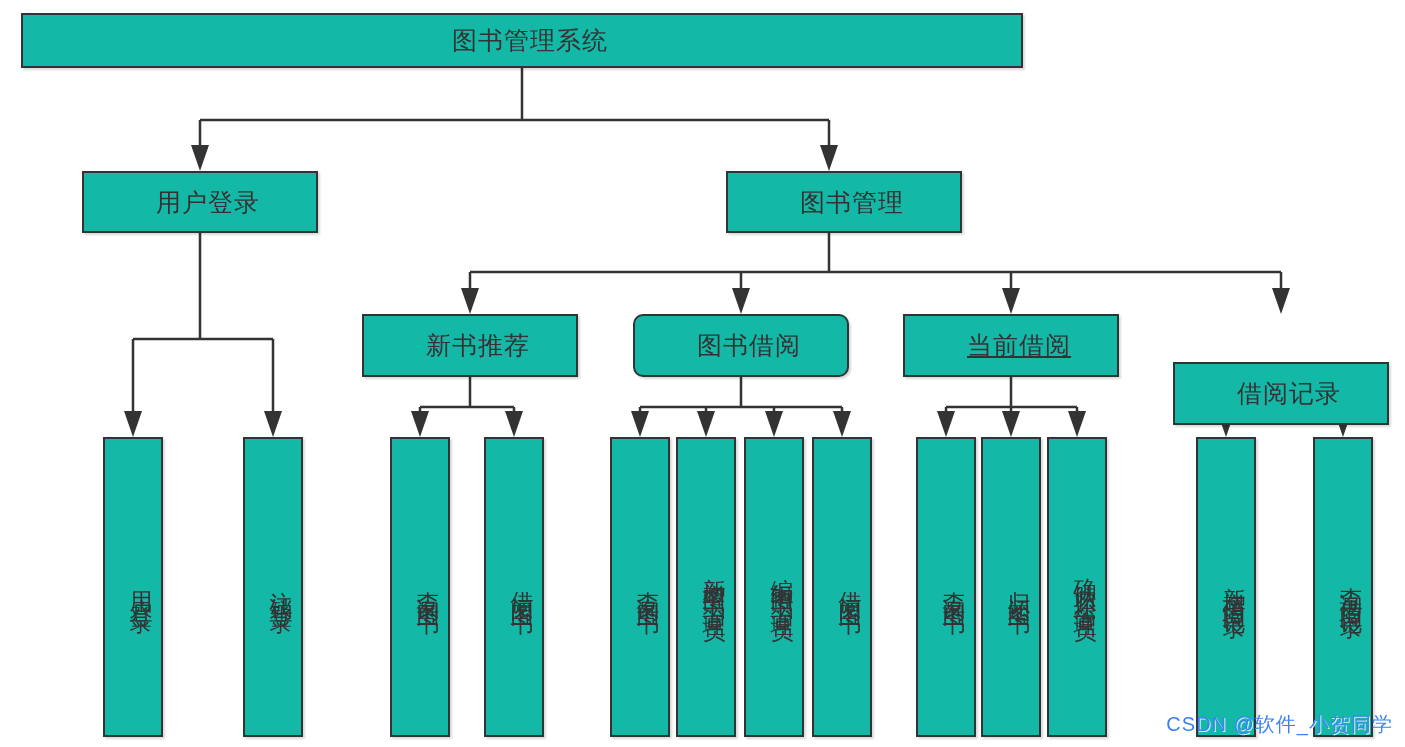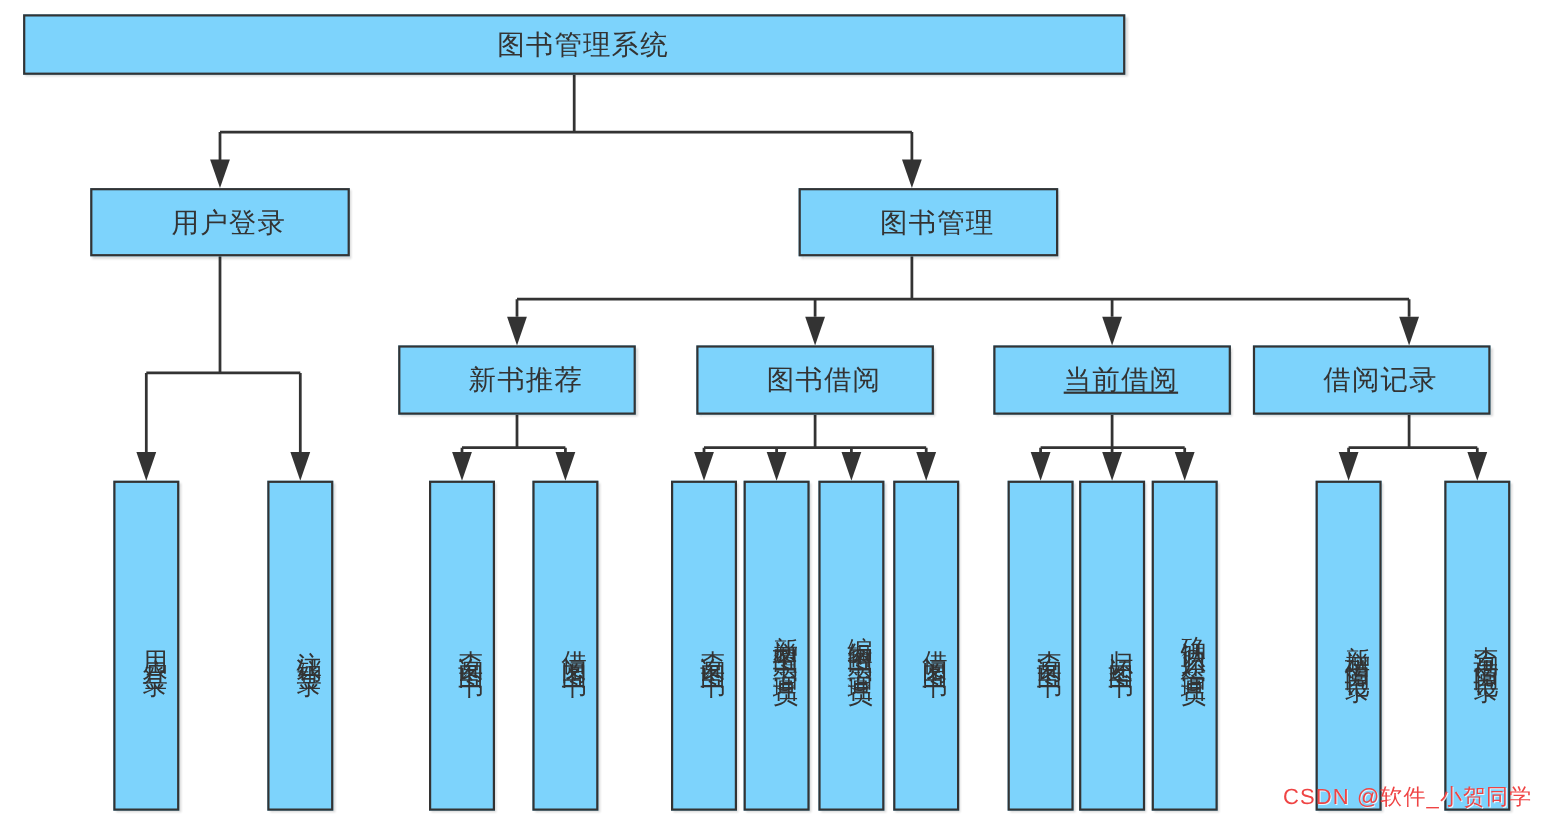"图书管理系统" .node { background: #7dd3fc -> #14b8a6 }
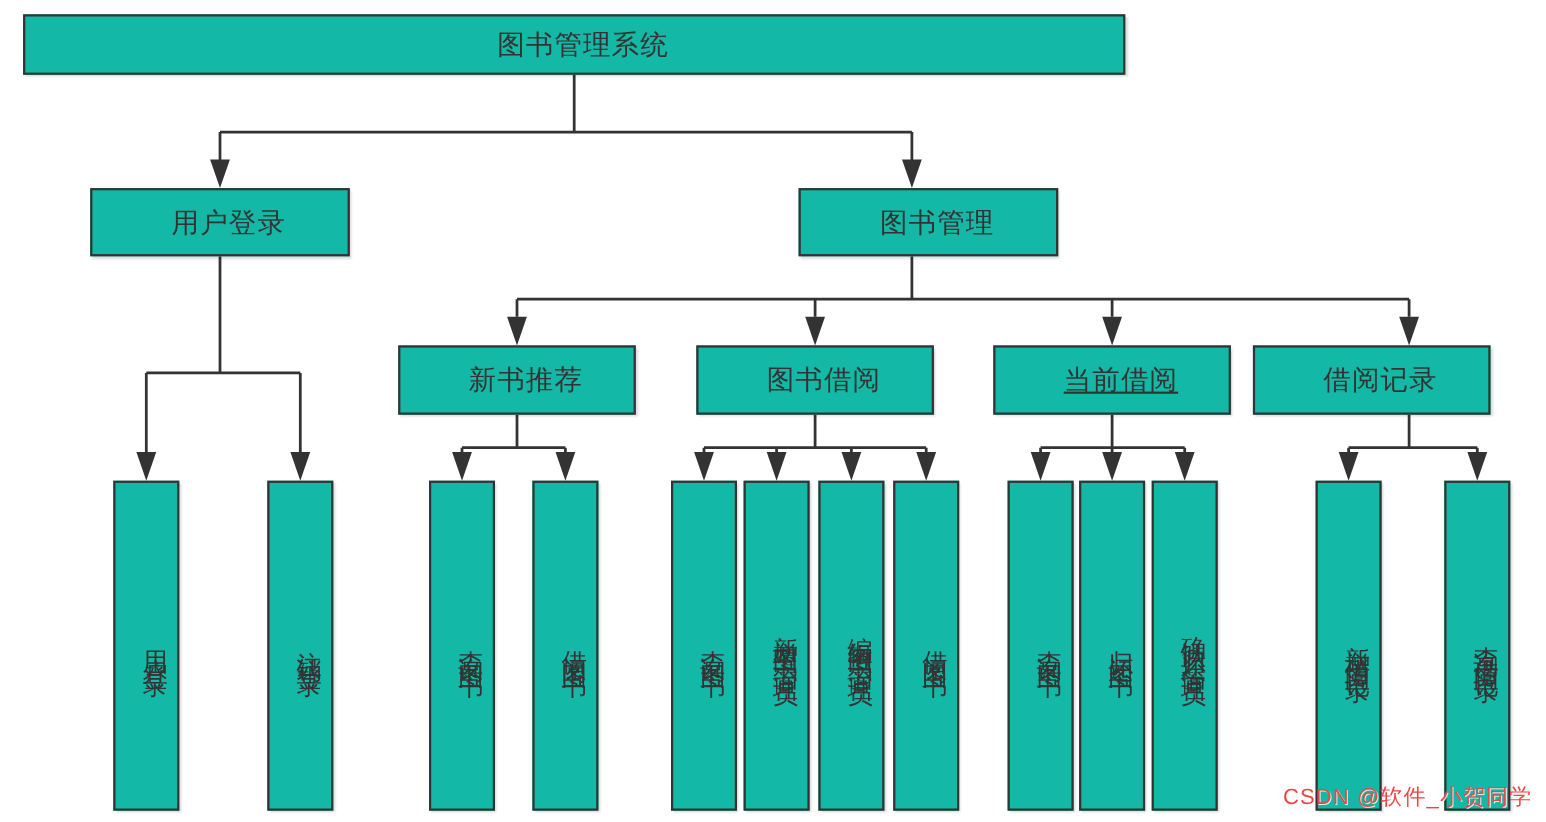"图书借阅" div.node { border-radius: none -> 10px }
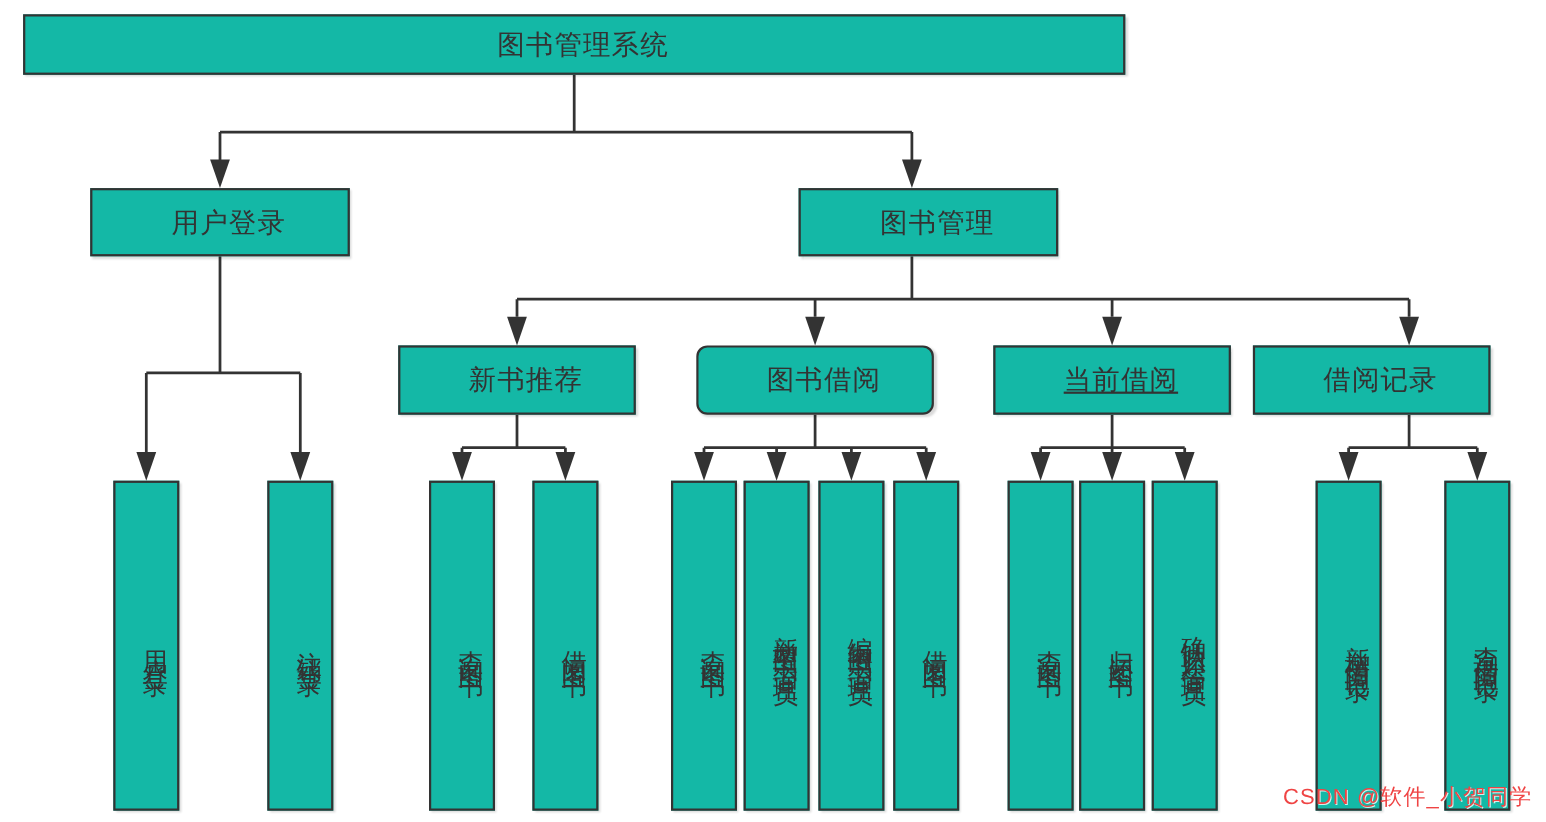"借阅记录" div.node { left: 1139px -> 1173px; margin-top: none -> 48px }
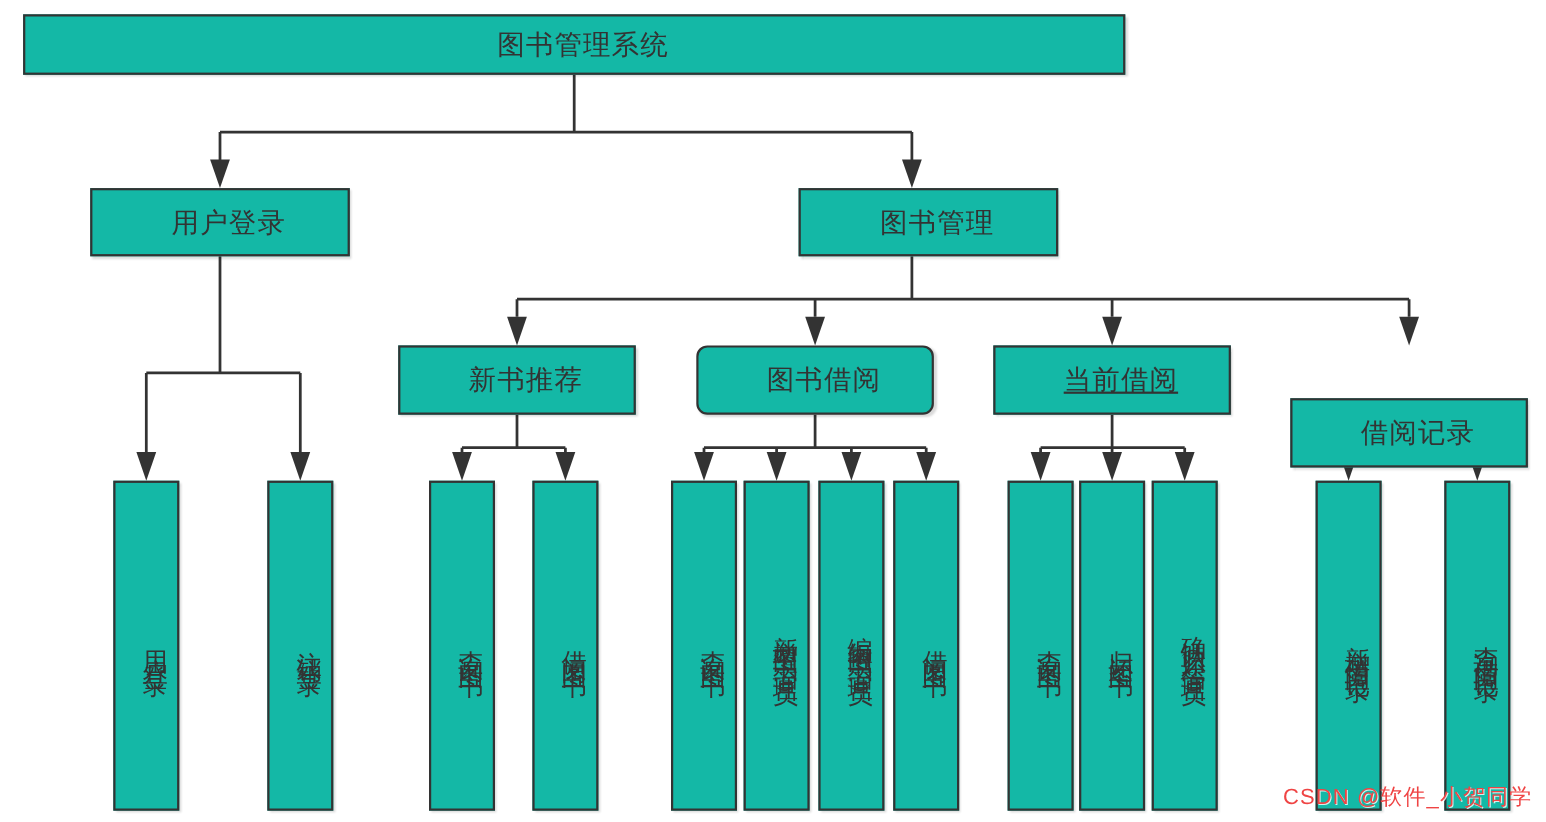"CSDN @软件_小贺同学" .watermark { color: #ef4444 -> #3b82f6 }
